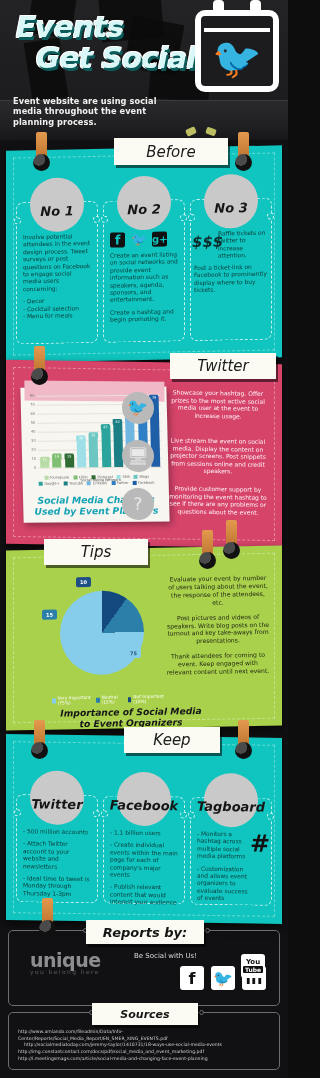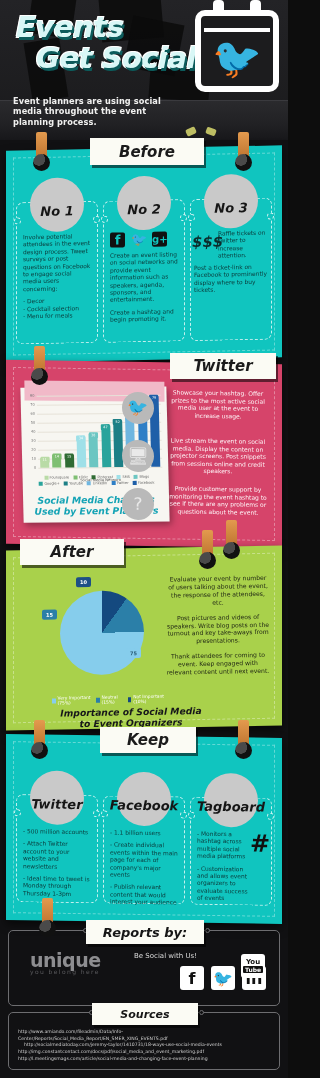"Event planners are using social" div.tagline { text: planners -> website }
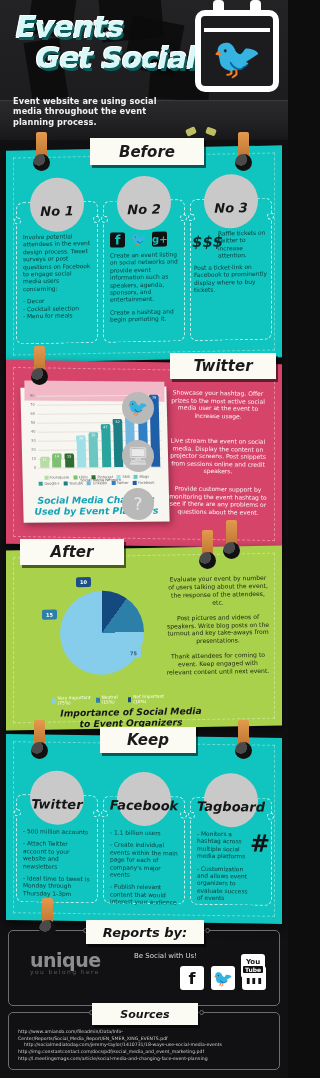"Before" .label-tag { font-weight: bold -> normal; margin-left: none -> 24px }
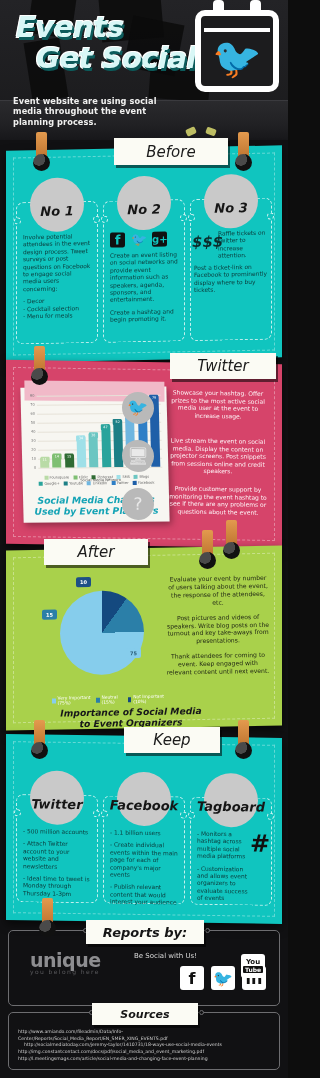"After" div.label-tag { text: After -> Tips }
